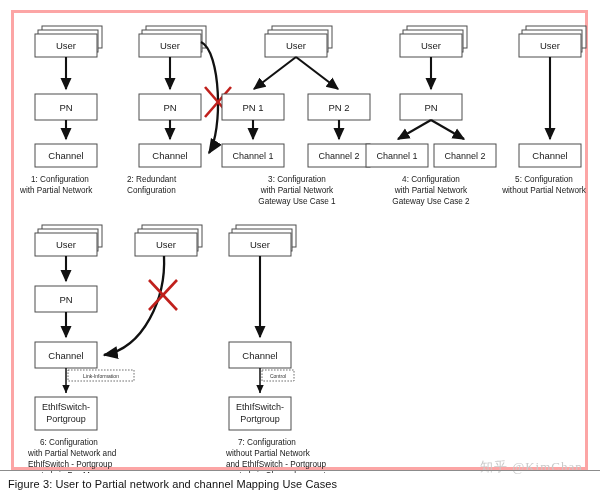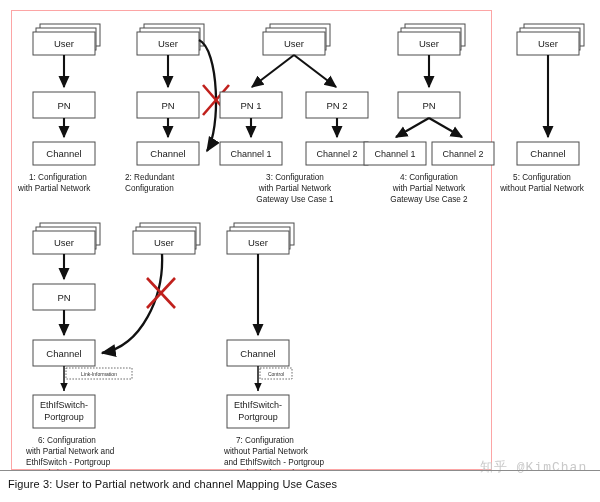"User" #figure-frame { border: 1px solid #fca5a5 -> 3px solid #fca5a5; width: 481px -> 577px }
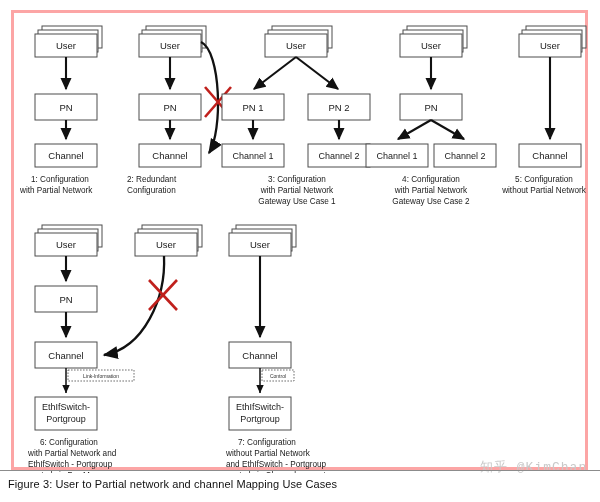"知乎 @KimChan" .watermark { font-family: Liberation Mono, monospace -> Liberation Serif, serif }
